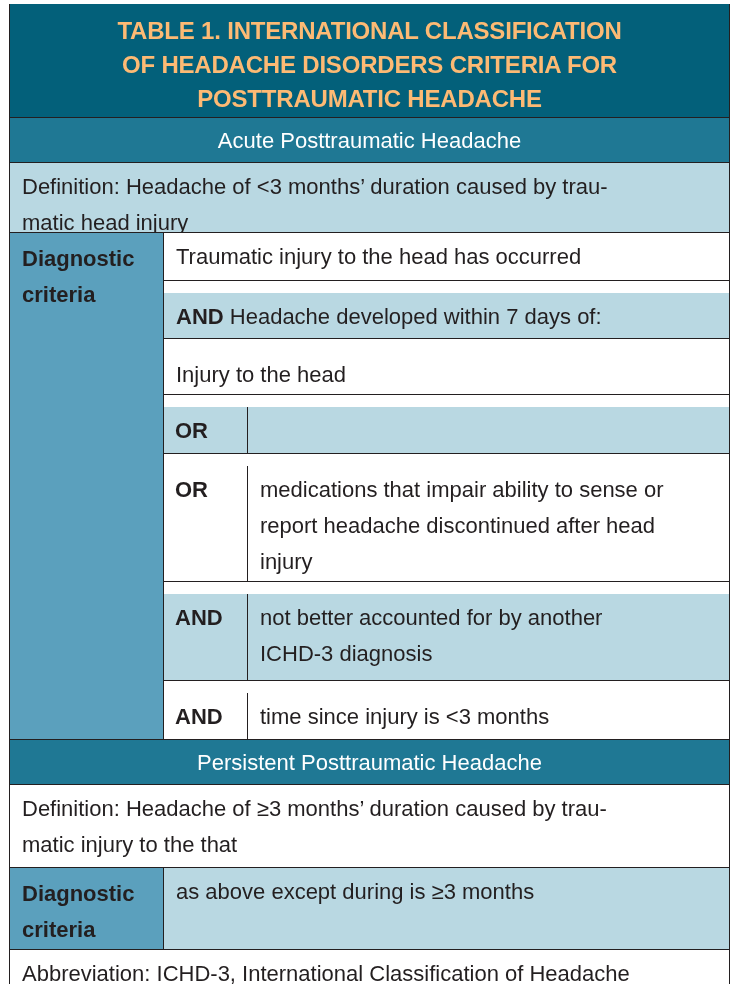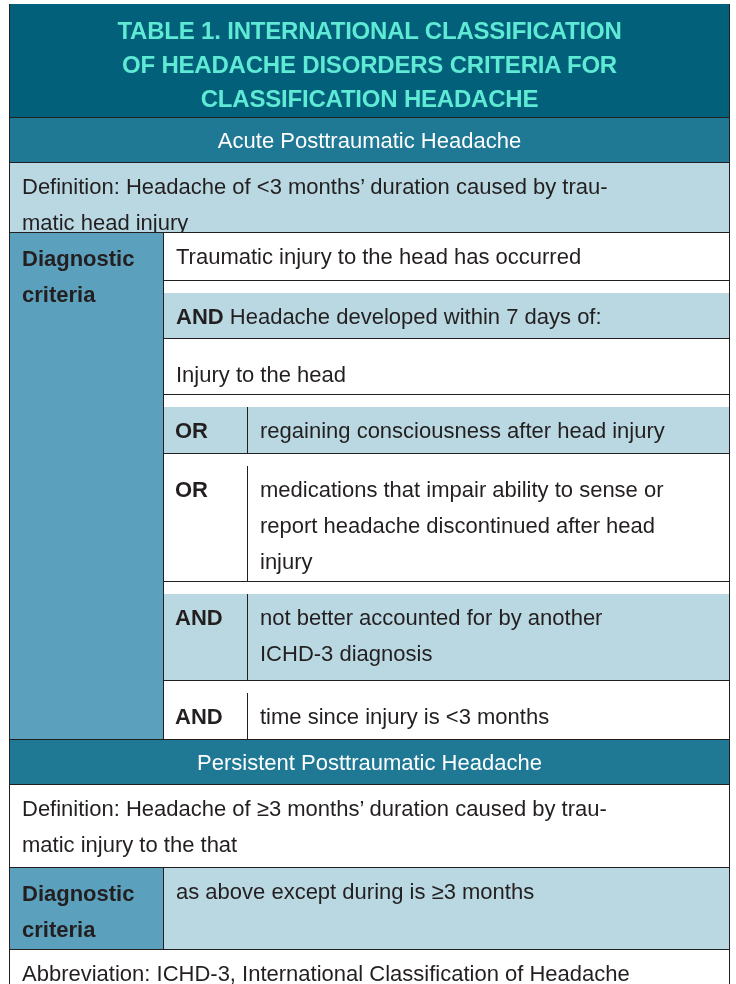"TABLE 1. INTERNATIONAL CLASSIFICATION" .title { color: #5eead4 -> #fdba74 }
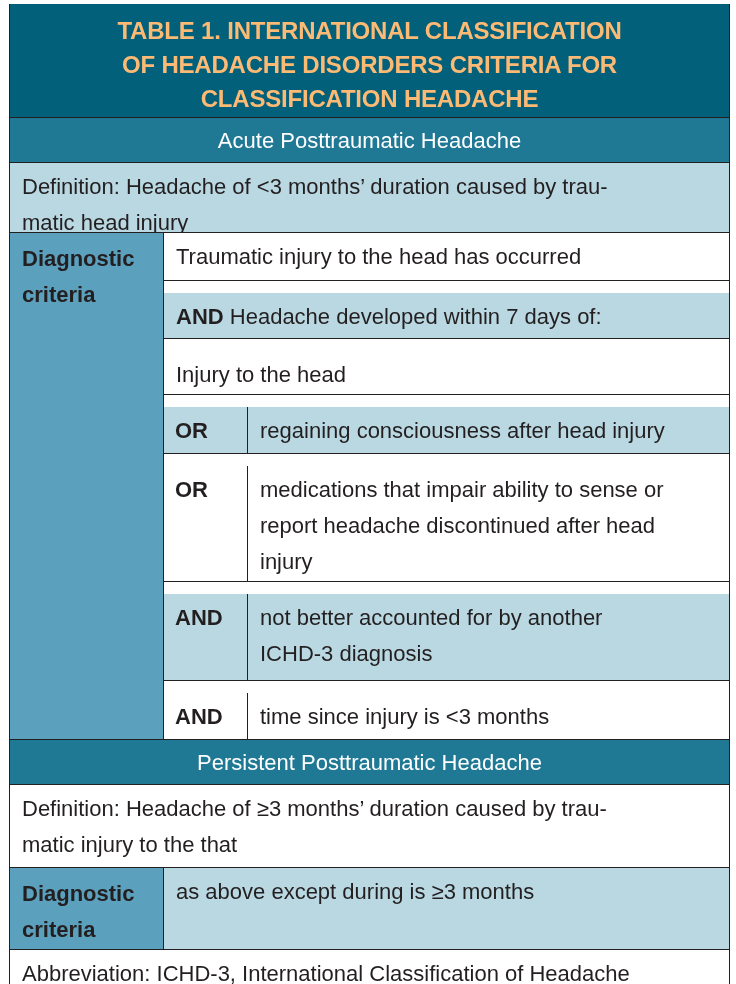"CLASSIFICATION HEADACHE" div { text: CLASSIFICATION -> POSTTRAUMATIC }
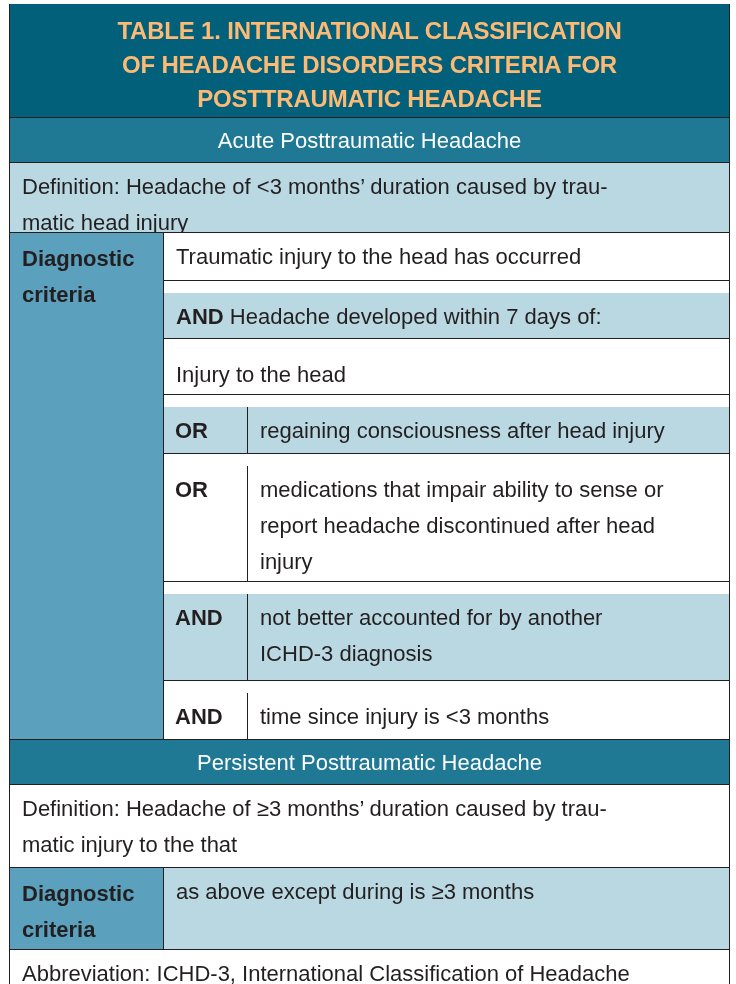"regaining consciousness after head" div.txt { html: <div>regaining consciousness after head injury</div> -> none }
